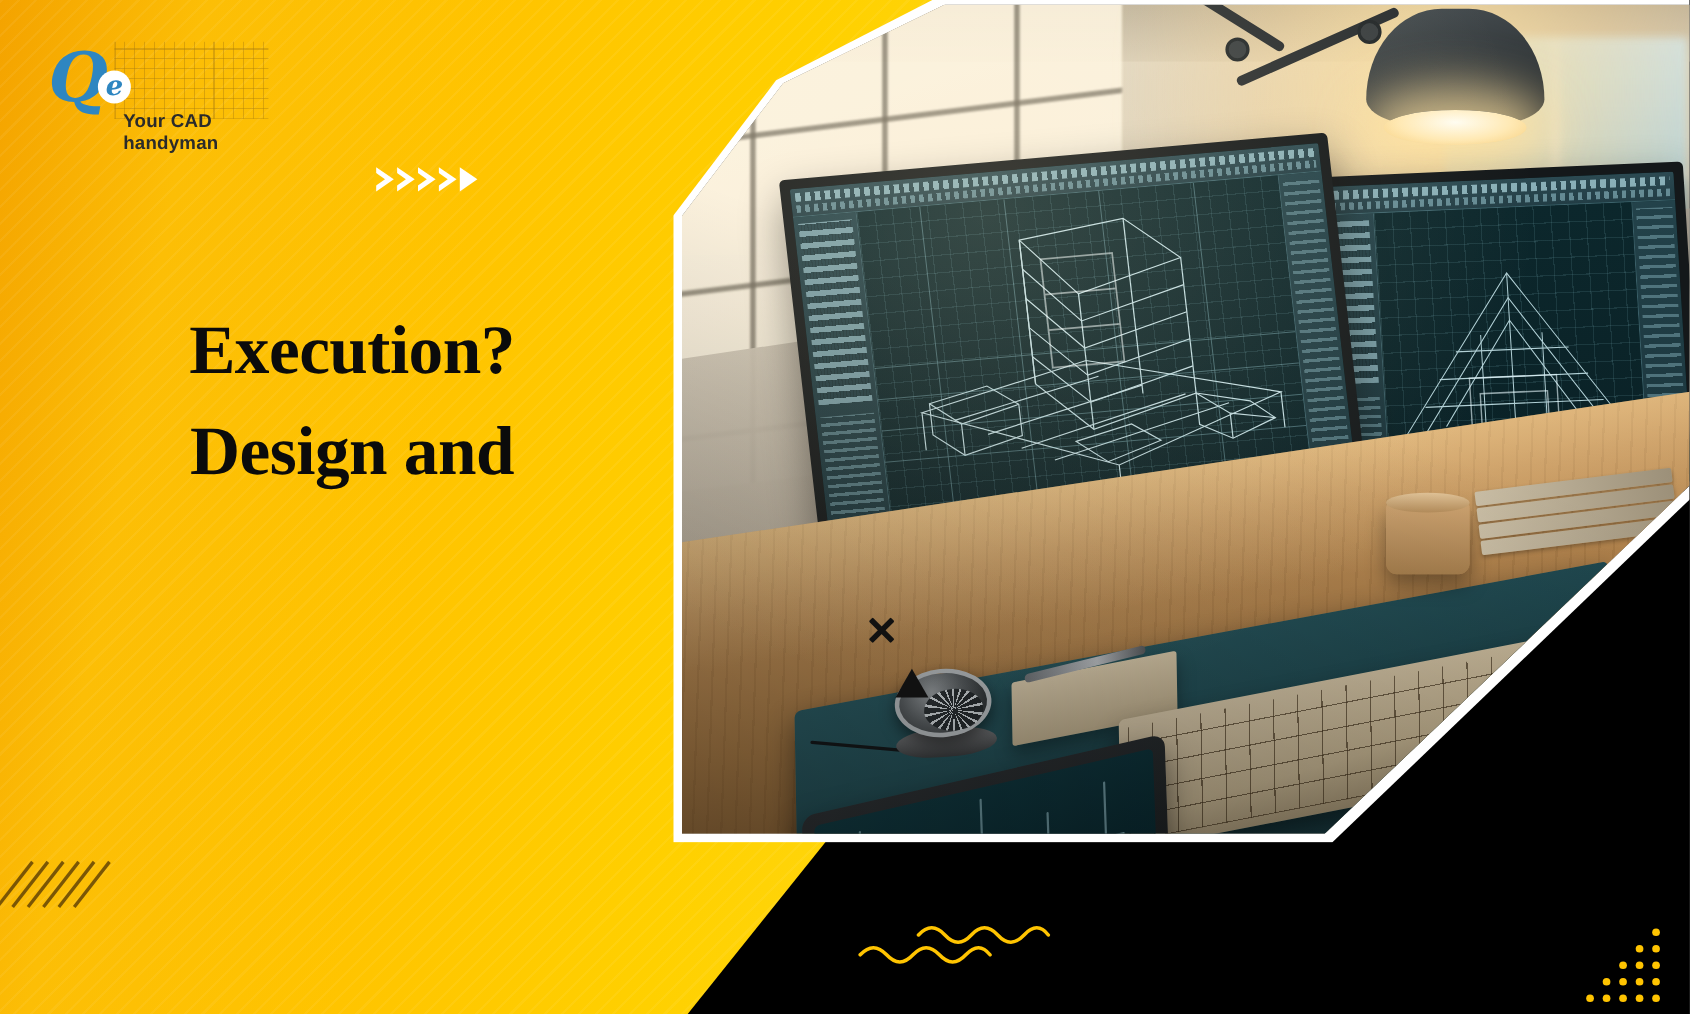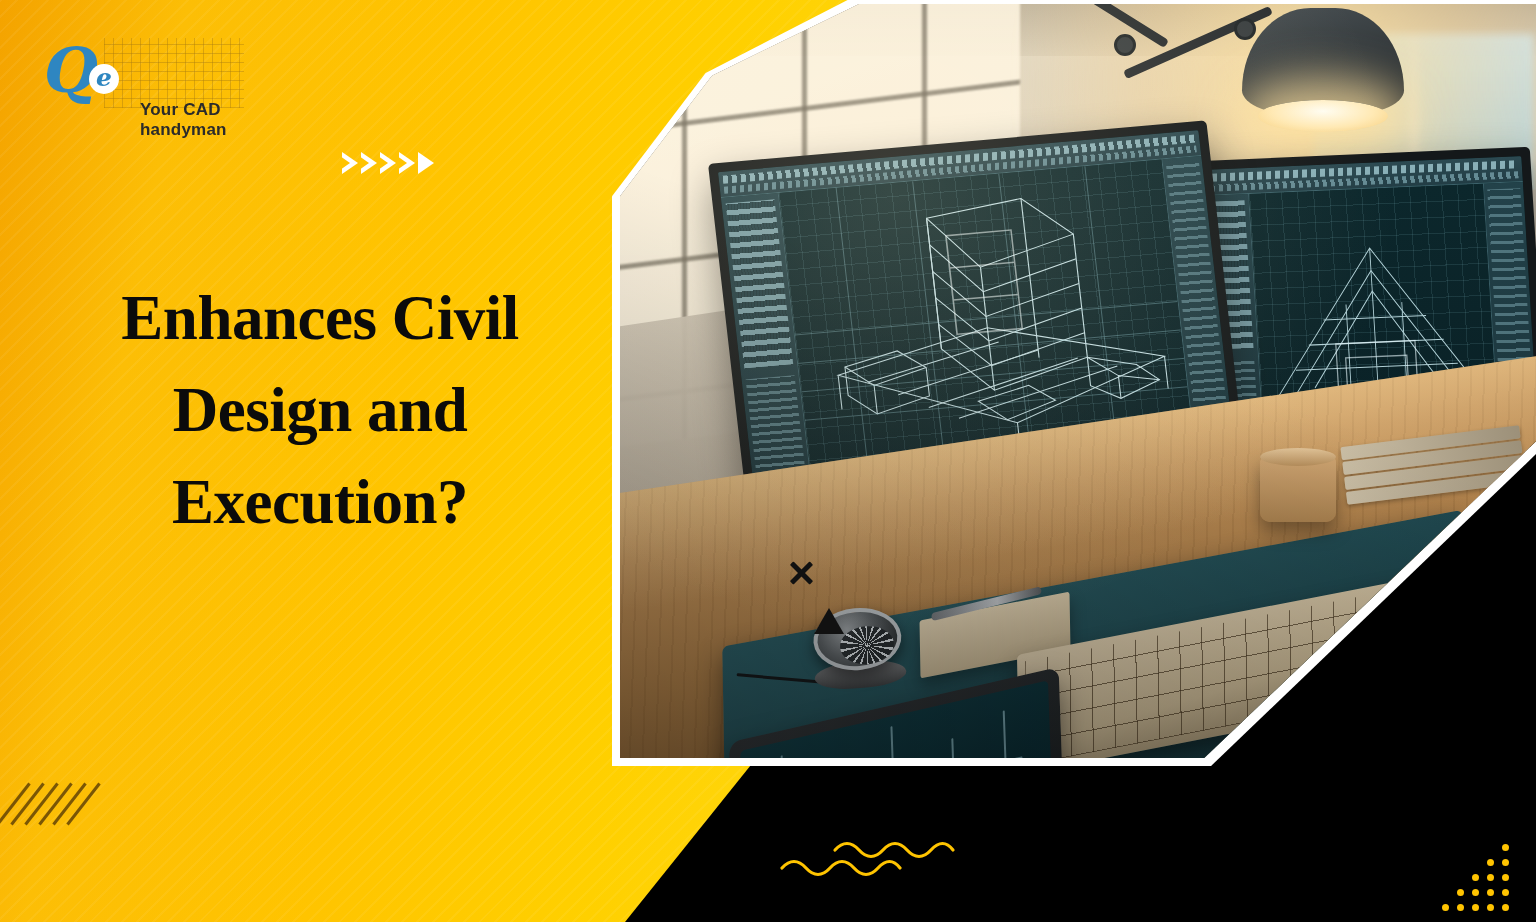"Your CAD handyman" .logo-tag { left: 96px -> 68px }
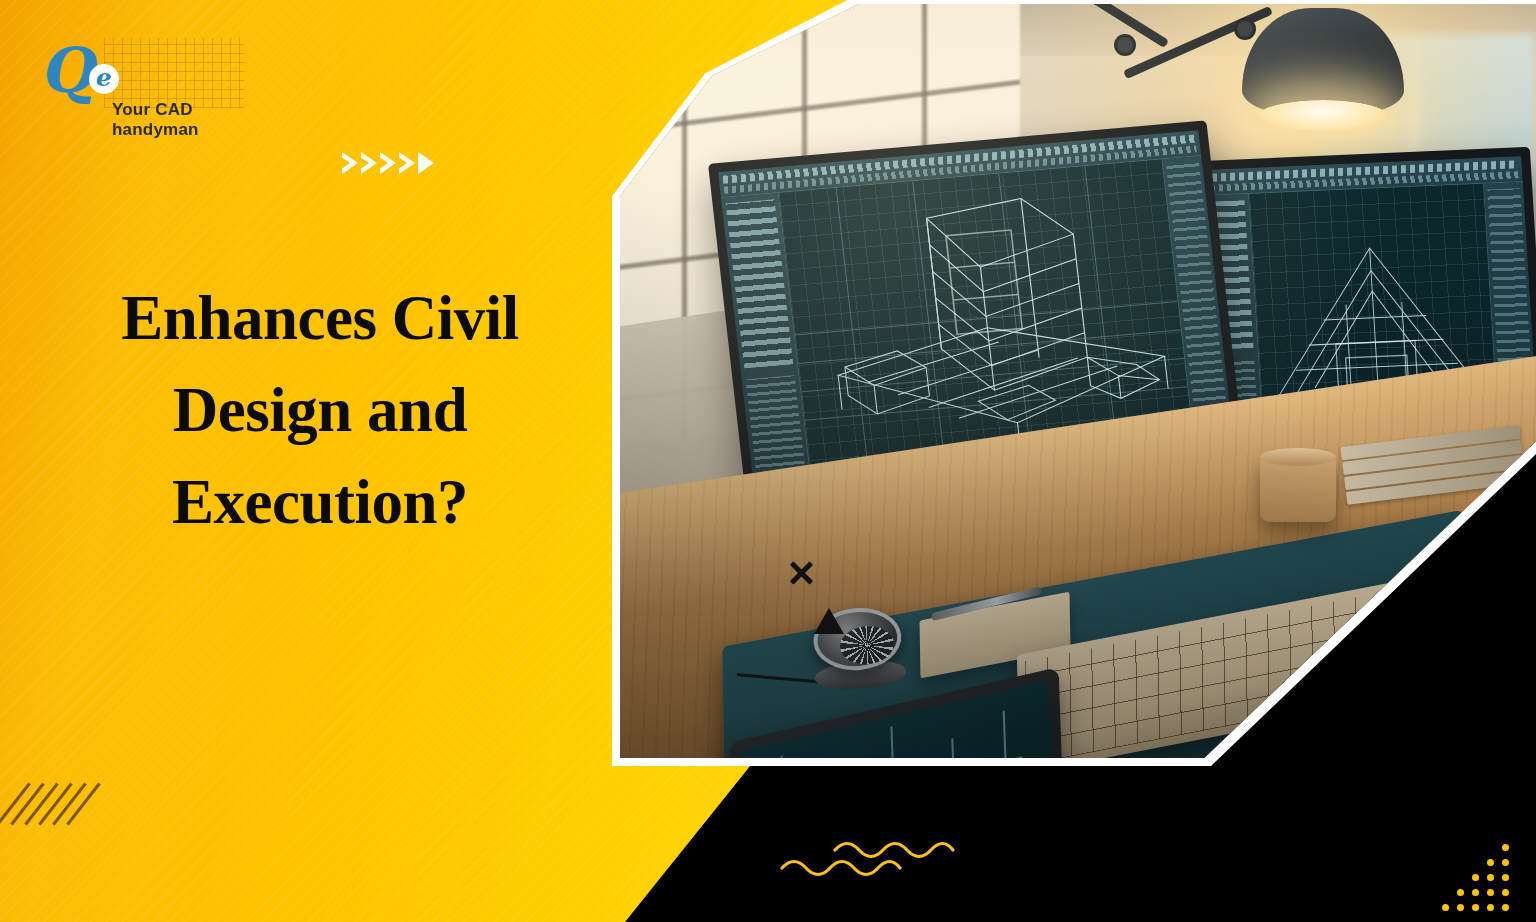"Enhances Civil" span.ln { html: <span>Enhances Civil</span> -> none }
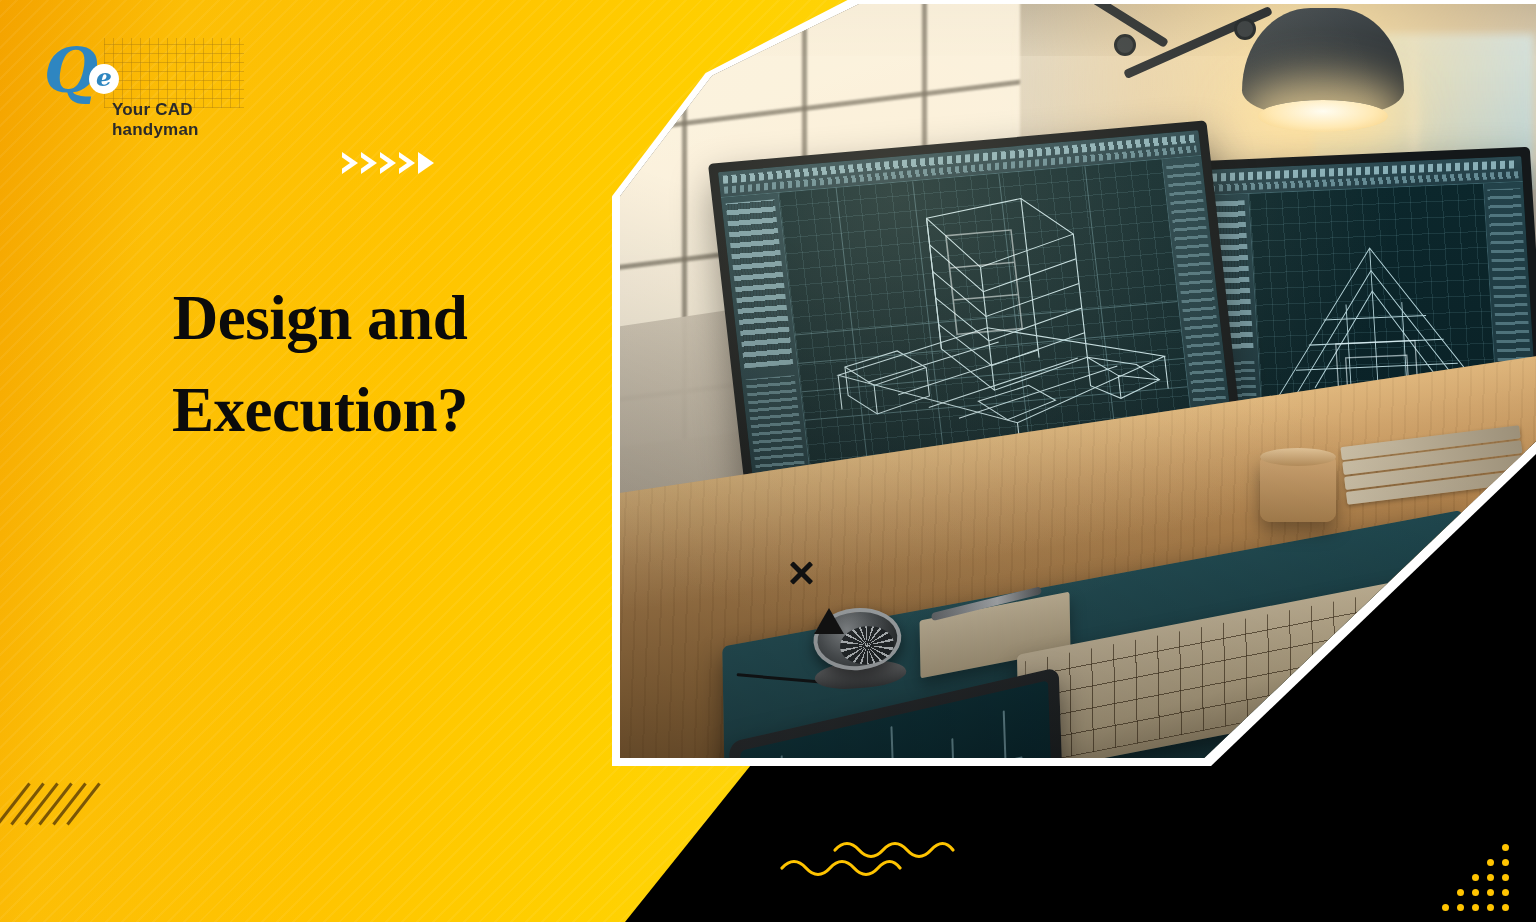"Design and" span.ln { order: before "Execution?" -> after "Execution?" }
